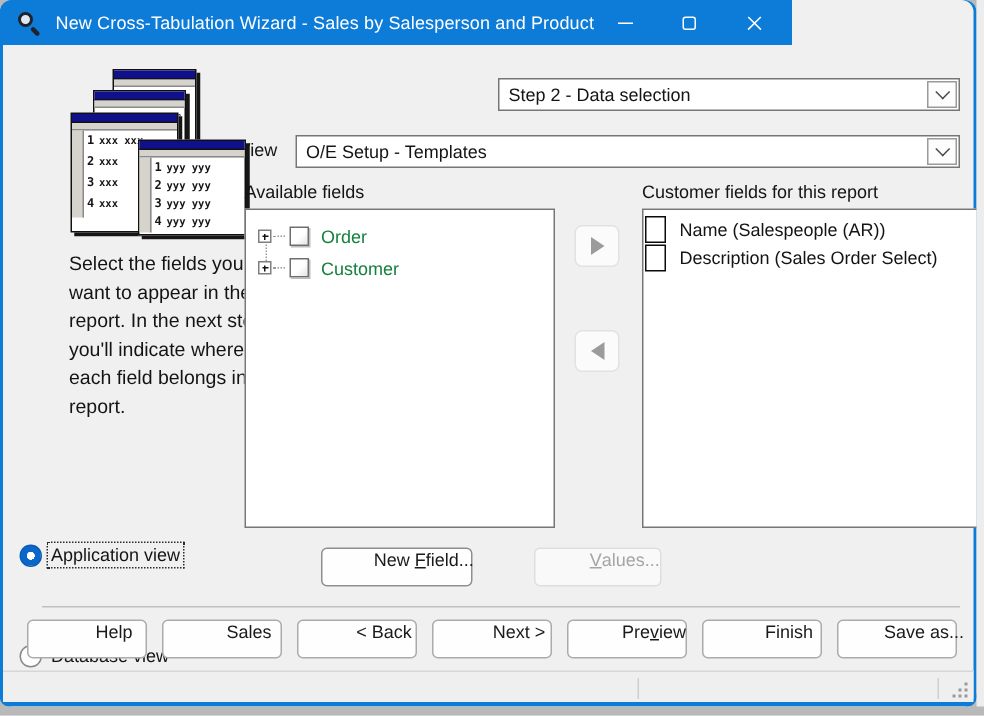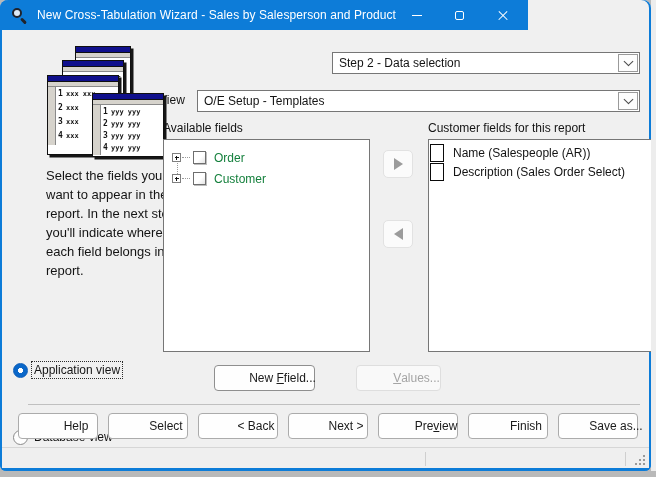"New" .btn { align-items: center -> none }
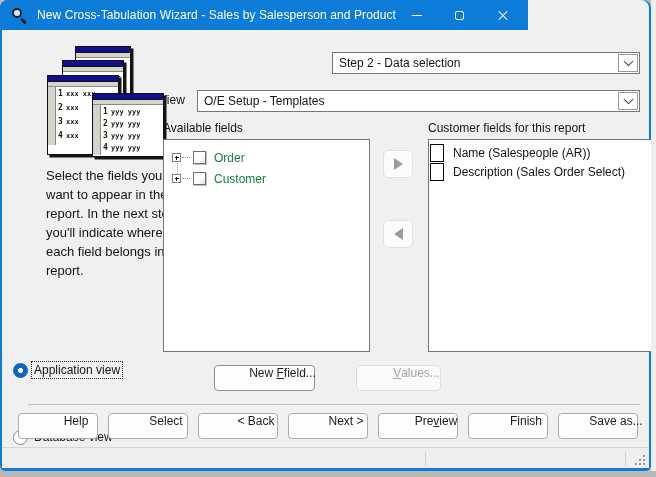"Select" div.btn { text: Select -> Sales }
